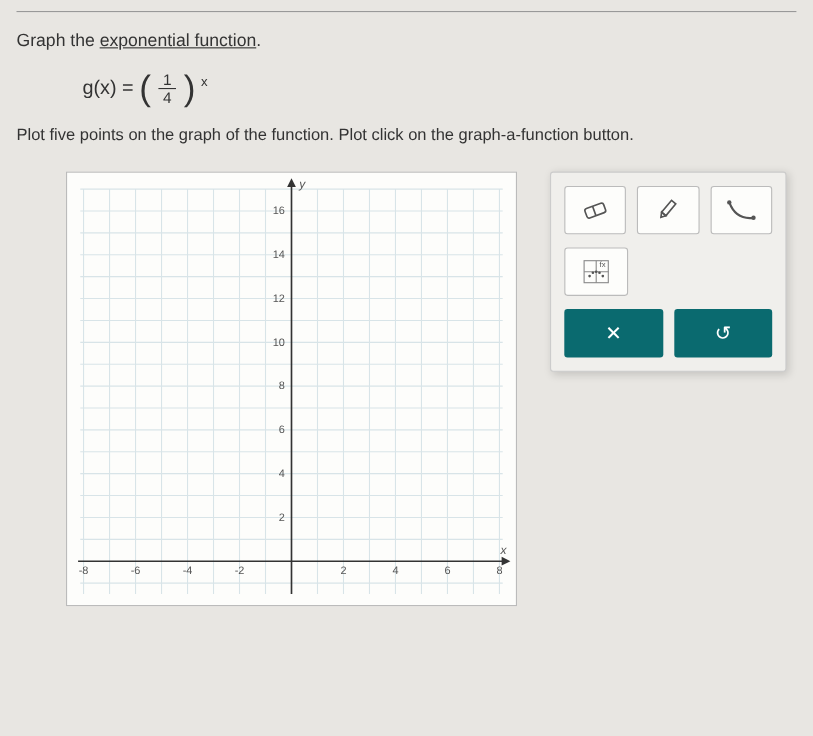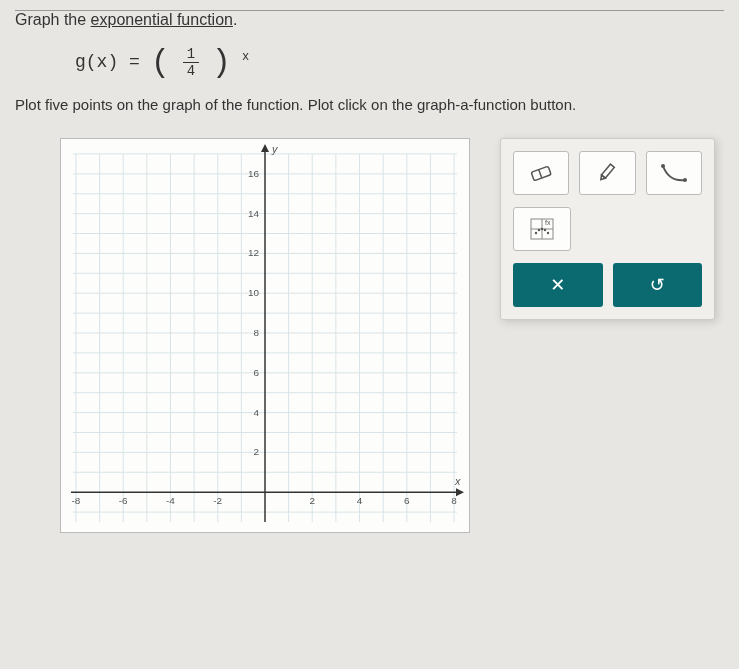"Graph the exponential function." .question-text { padding-top: 0 -> 18px }
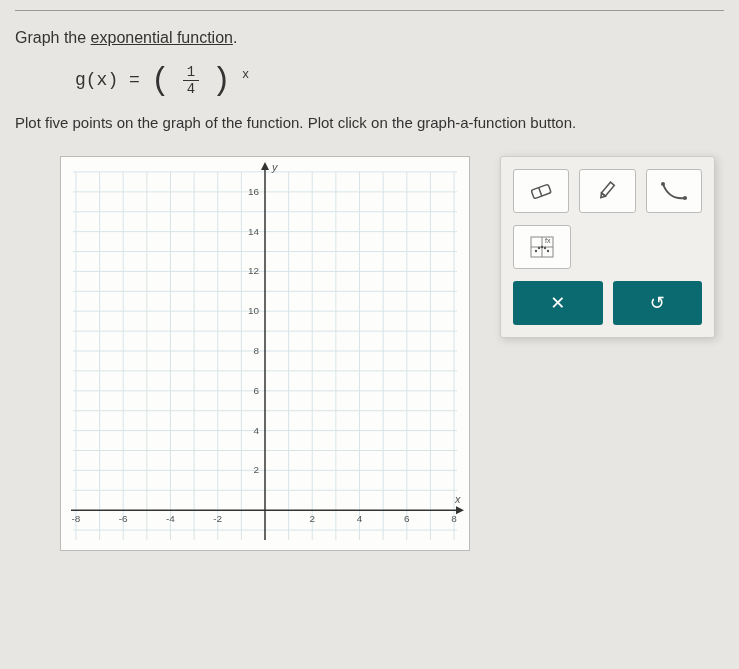"g(x) = (" .formula { font-family: Liberation Mono, monospace -> Liberation Sans, sans-serif }
